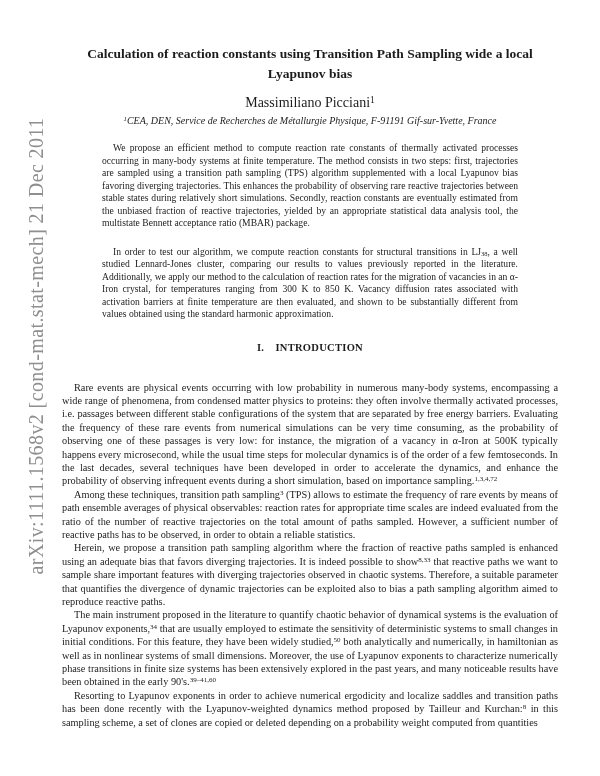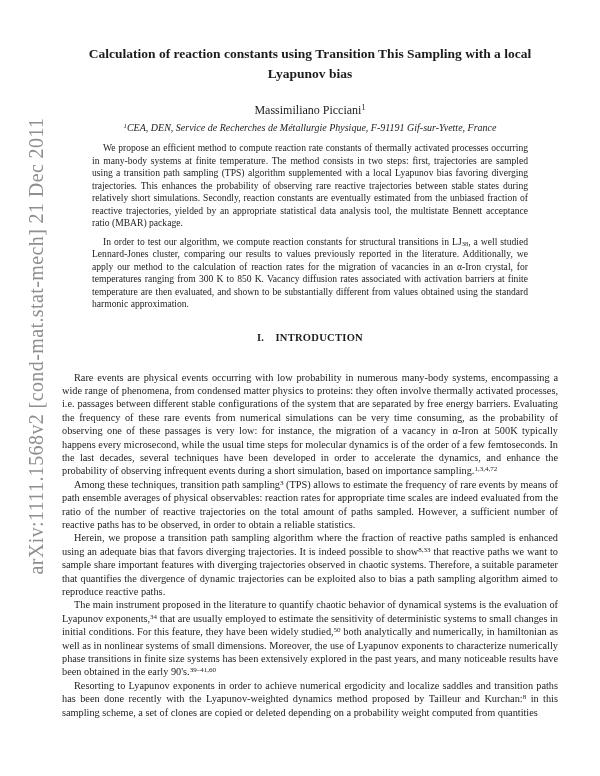"Calculation of reaction constants using" div.title { text: This Sampling with -> Path Sampling wide }
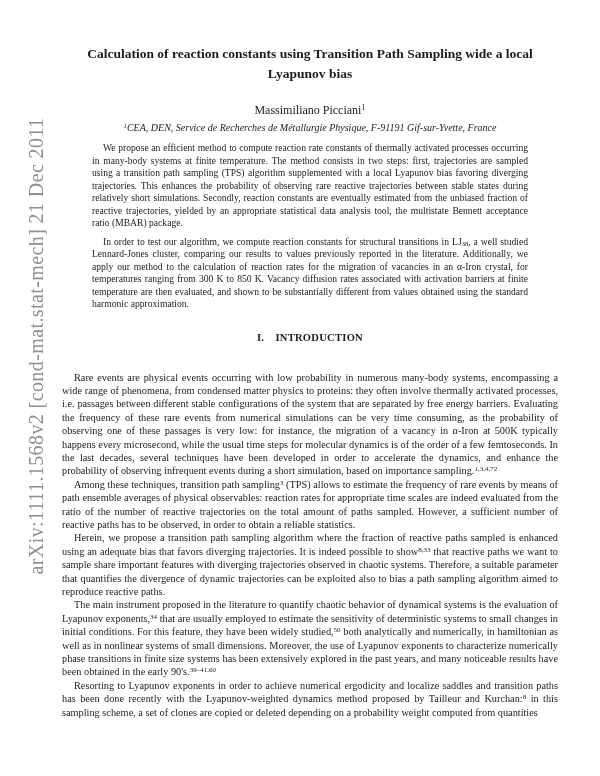"Massimiliano Picciani1" .author { font-size: 12px -> 14px; margin-top: 20px -> 12px }
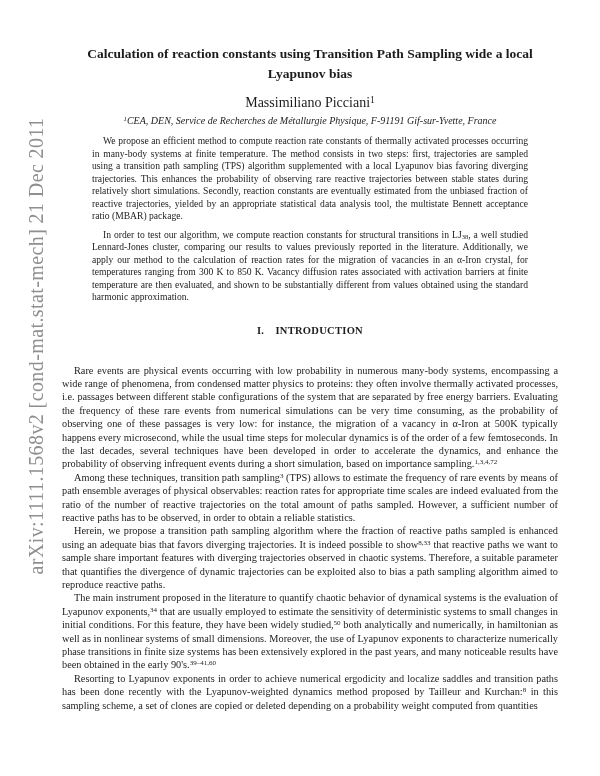"We propose an efficient method" .abstract p { margin: 6px -> 16px }
